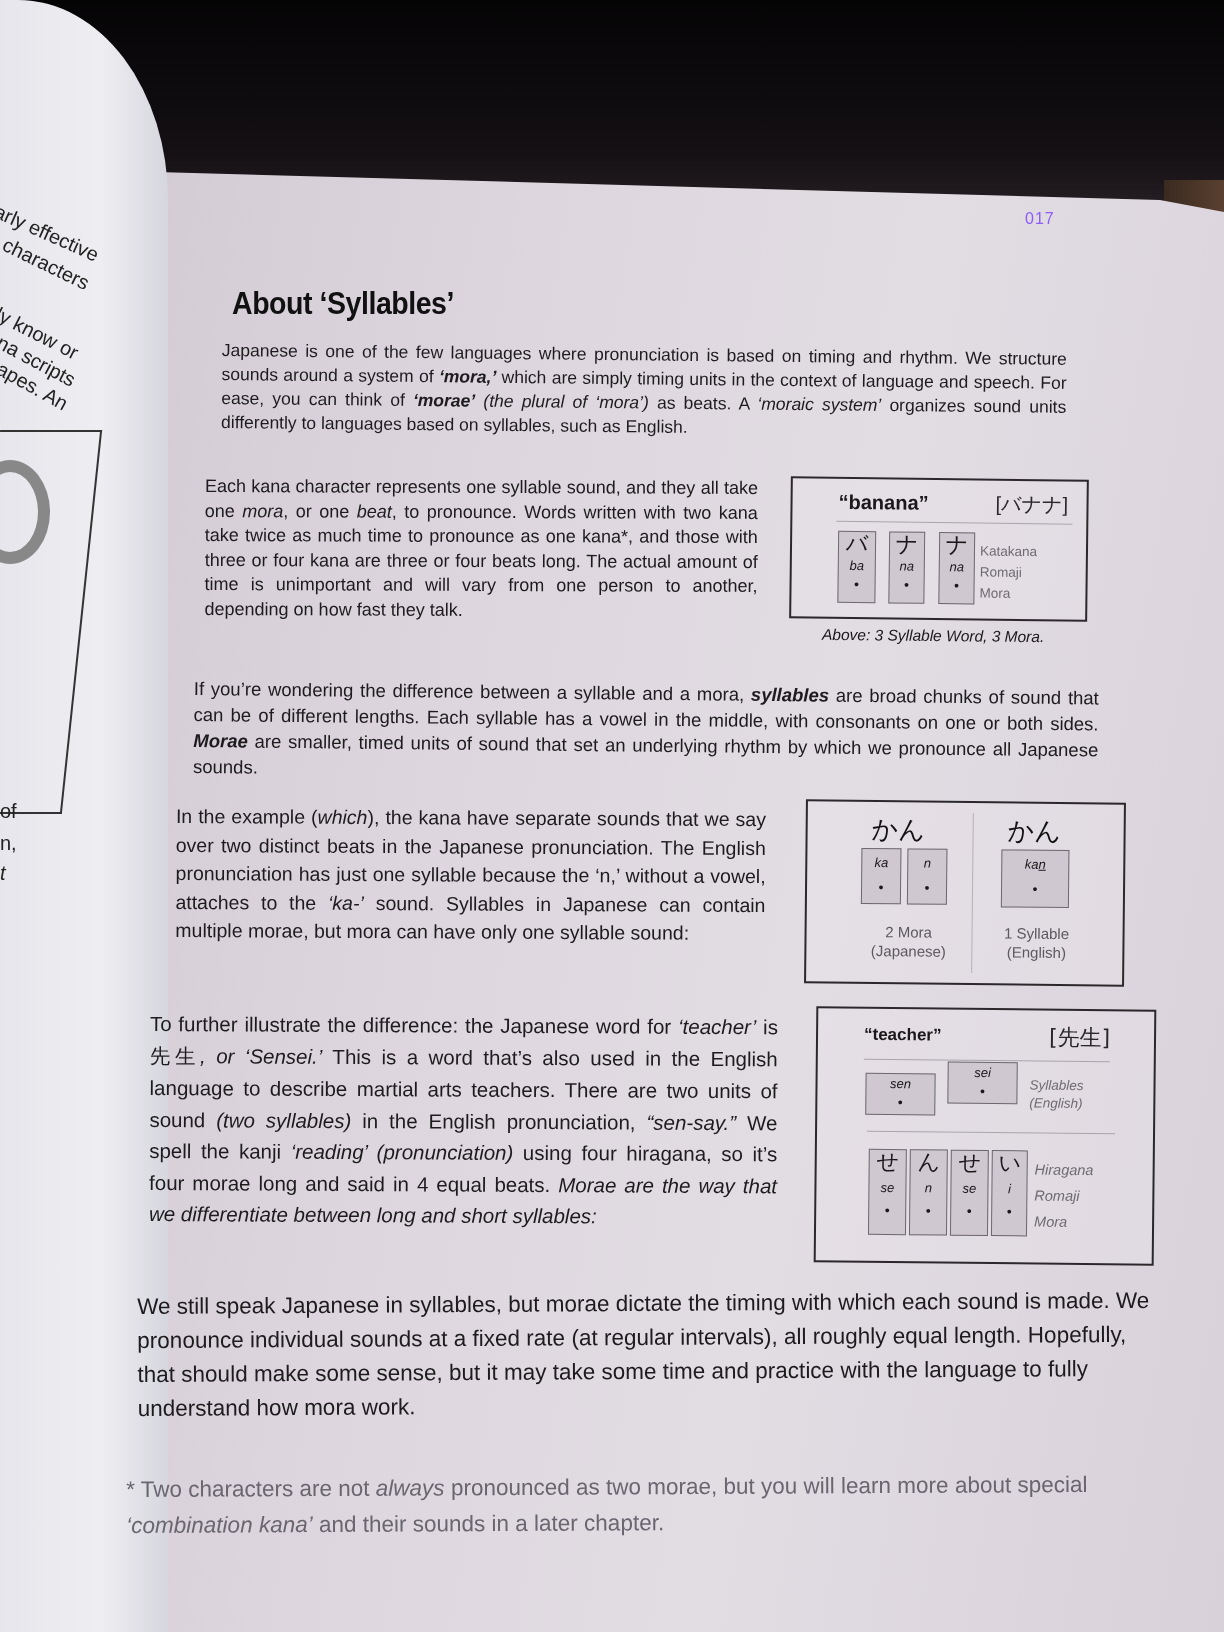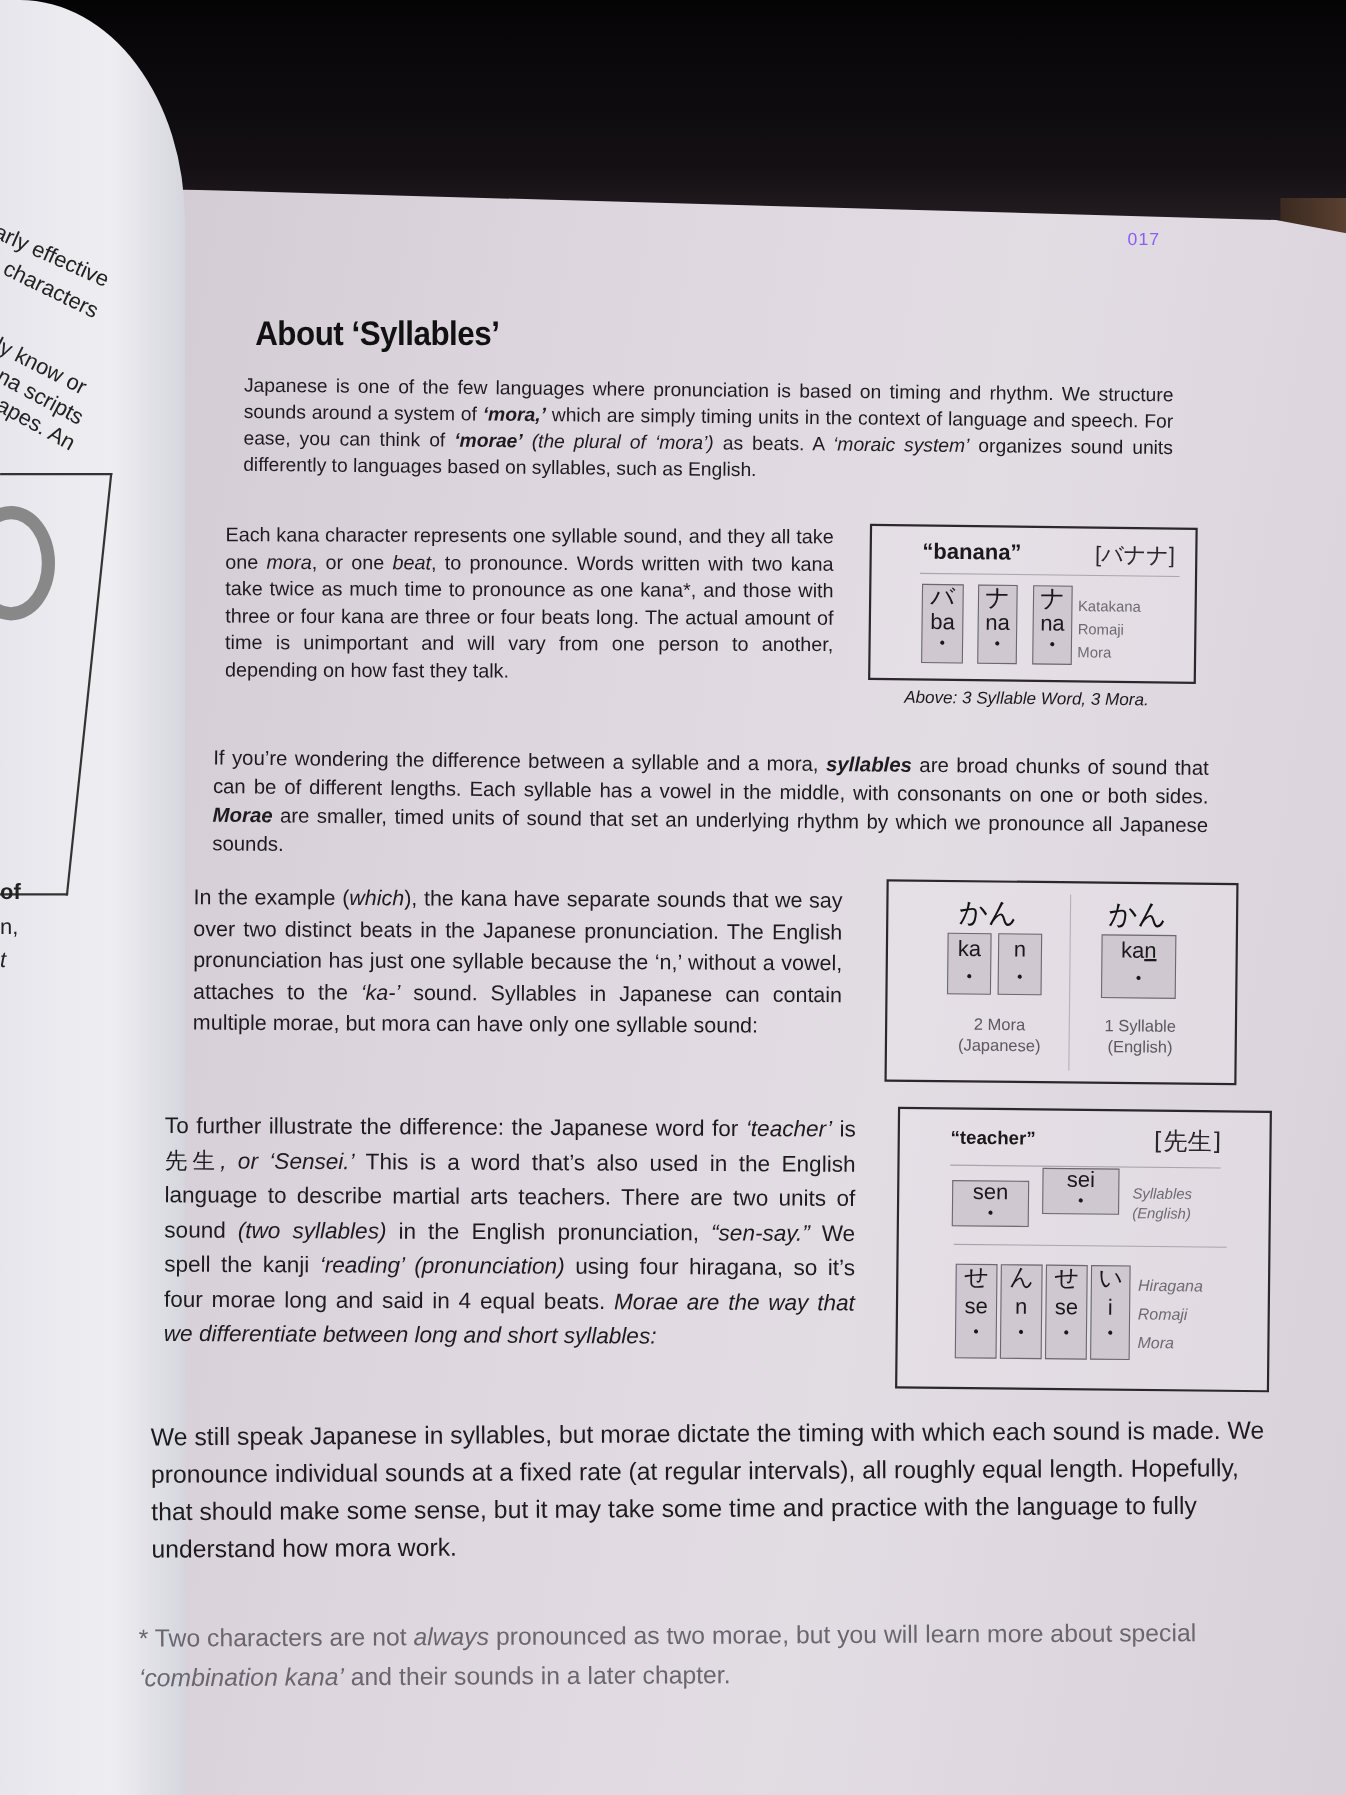"ba" .cell .rom { font-size: 20px -> 13px; font-style: none -> italic }
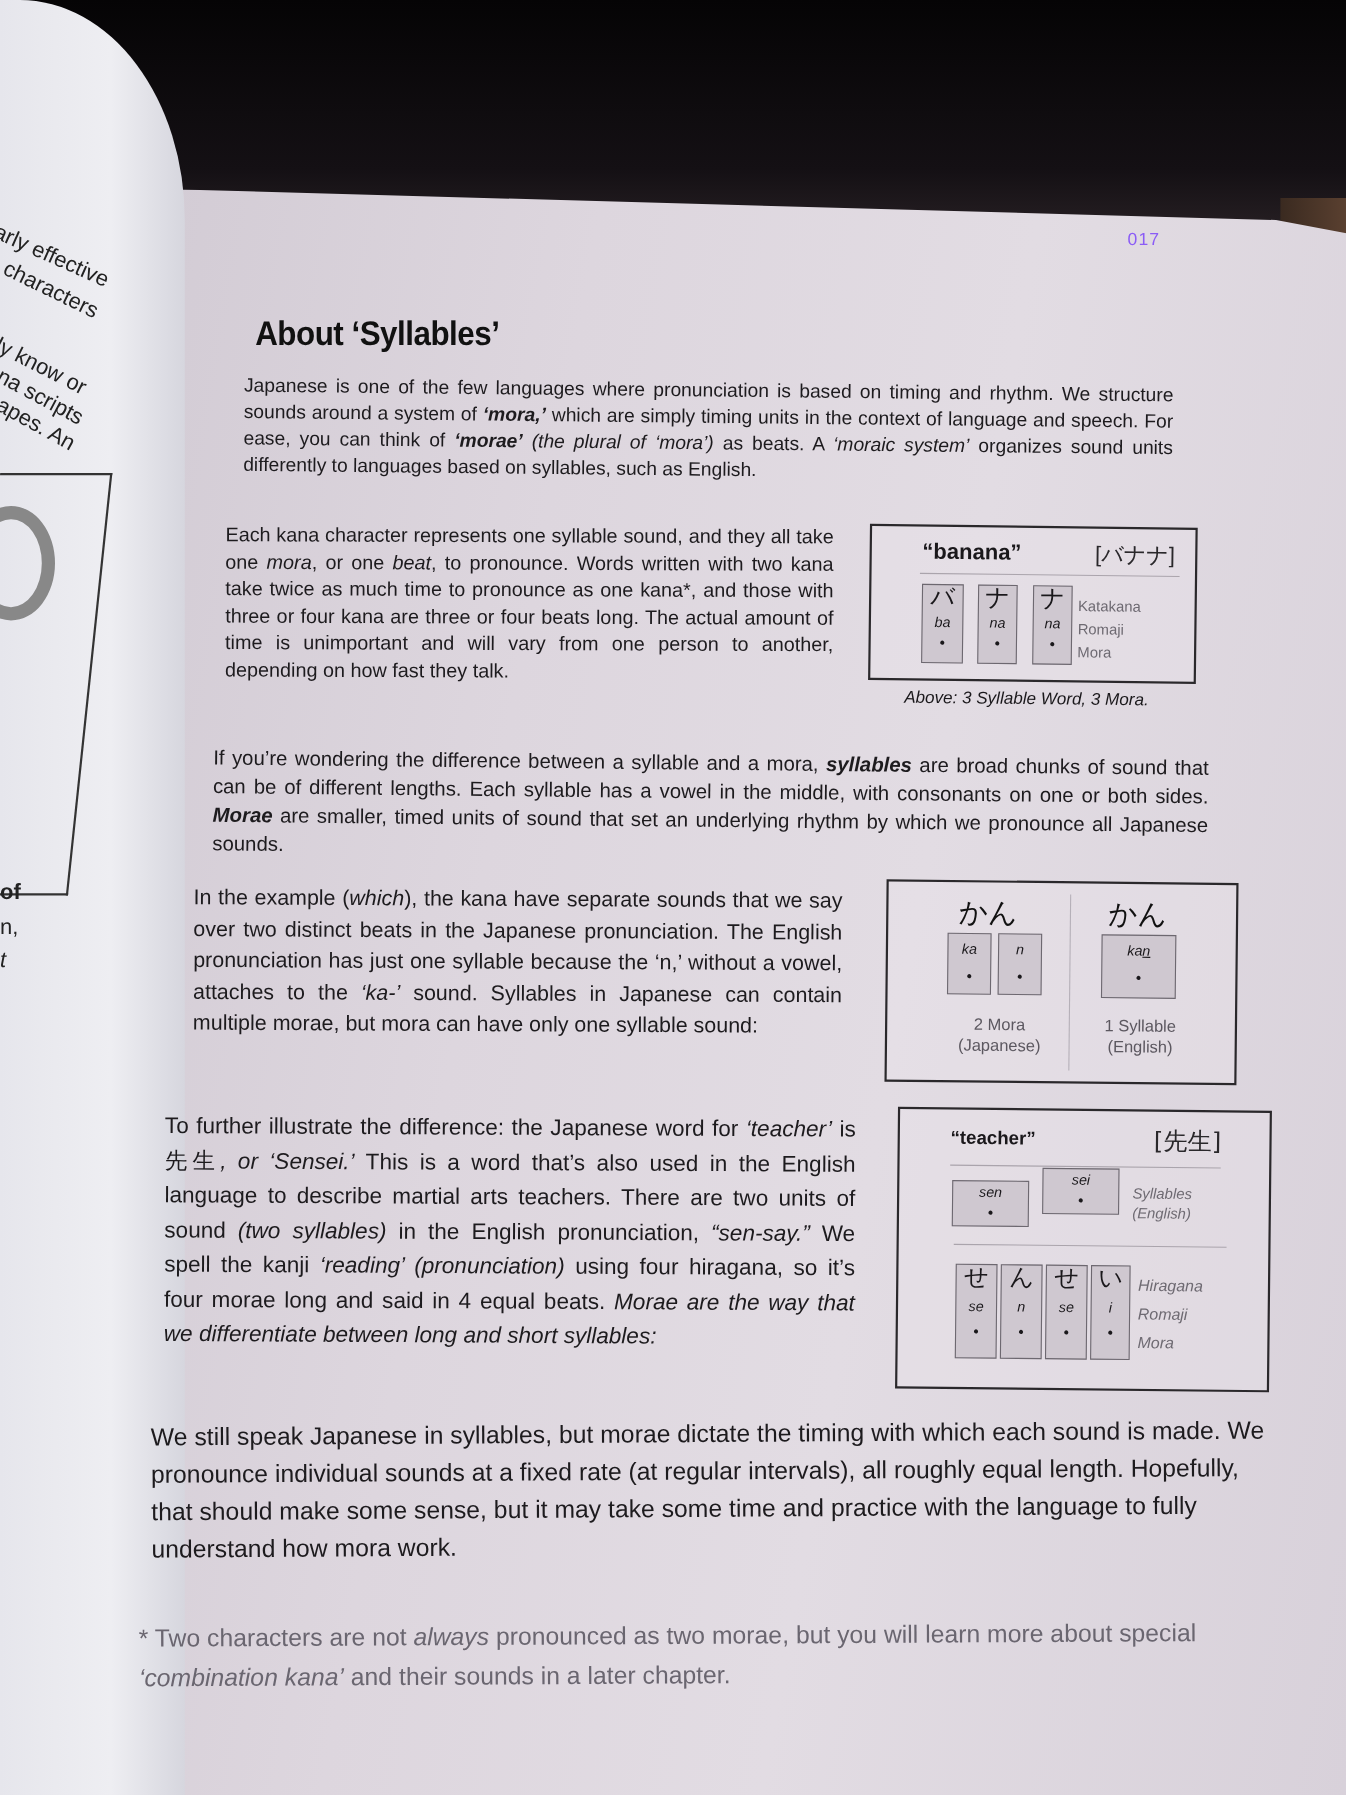"of" span.lp-text { font-weight: bold -> none }
